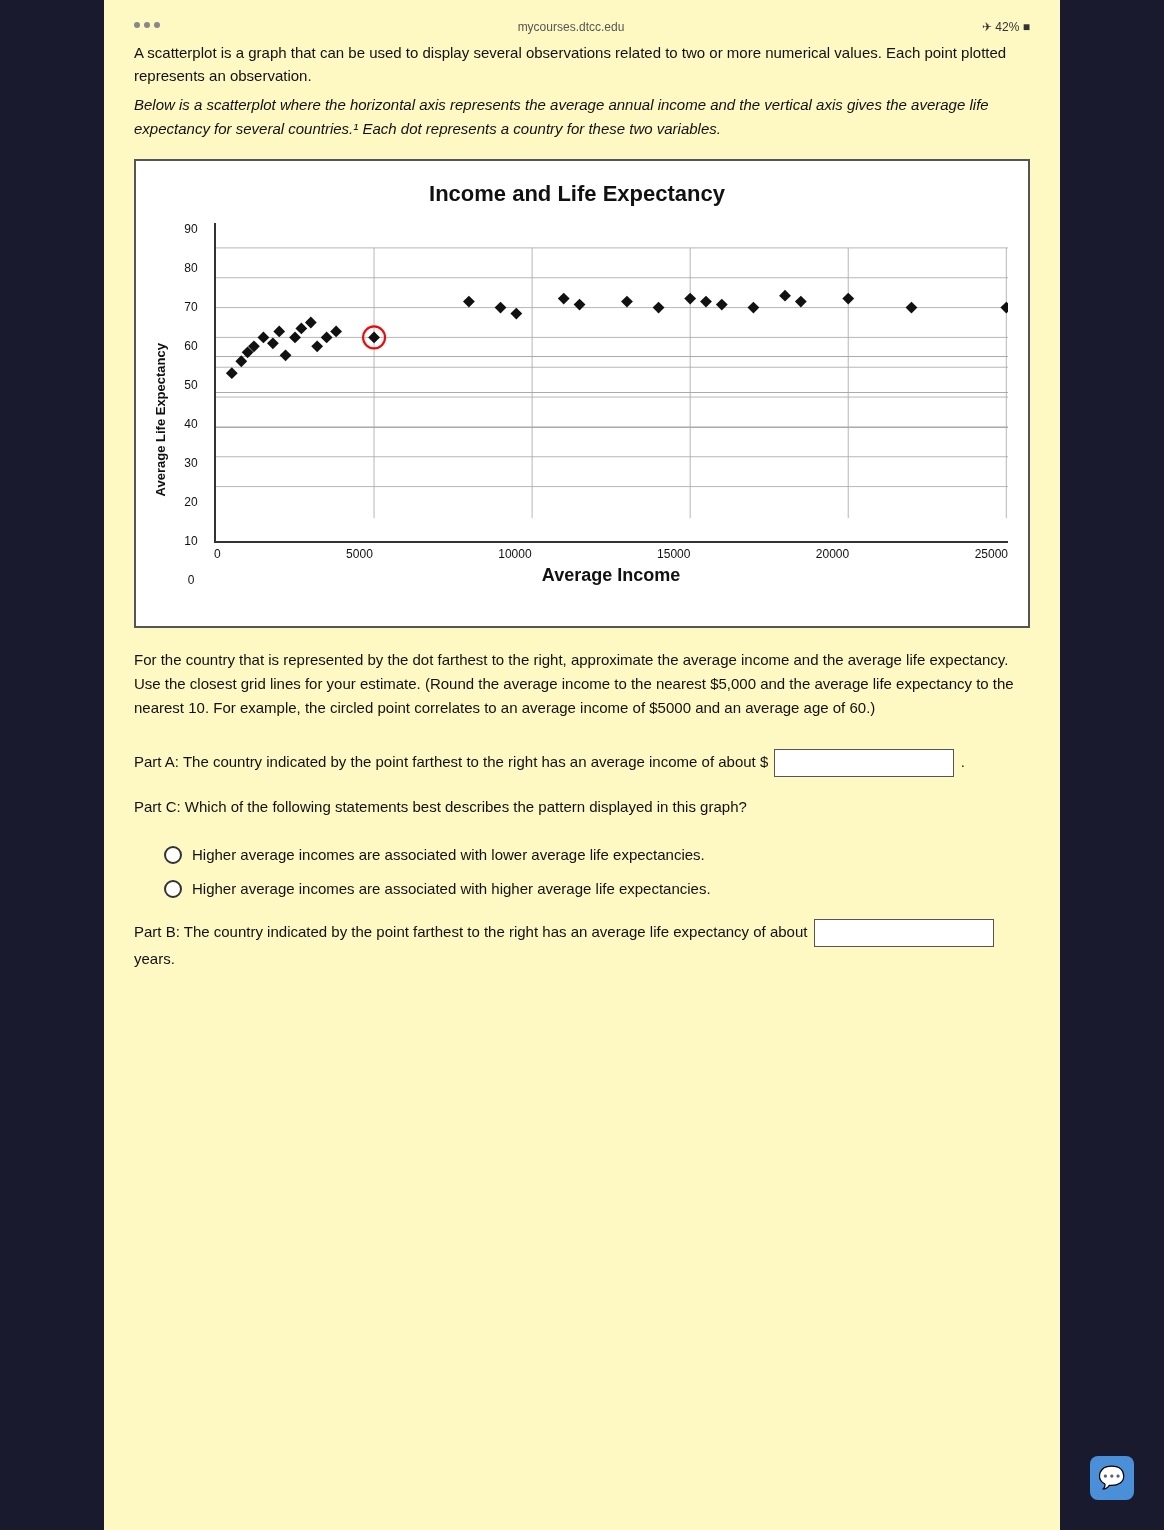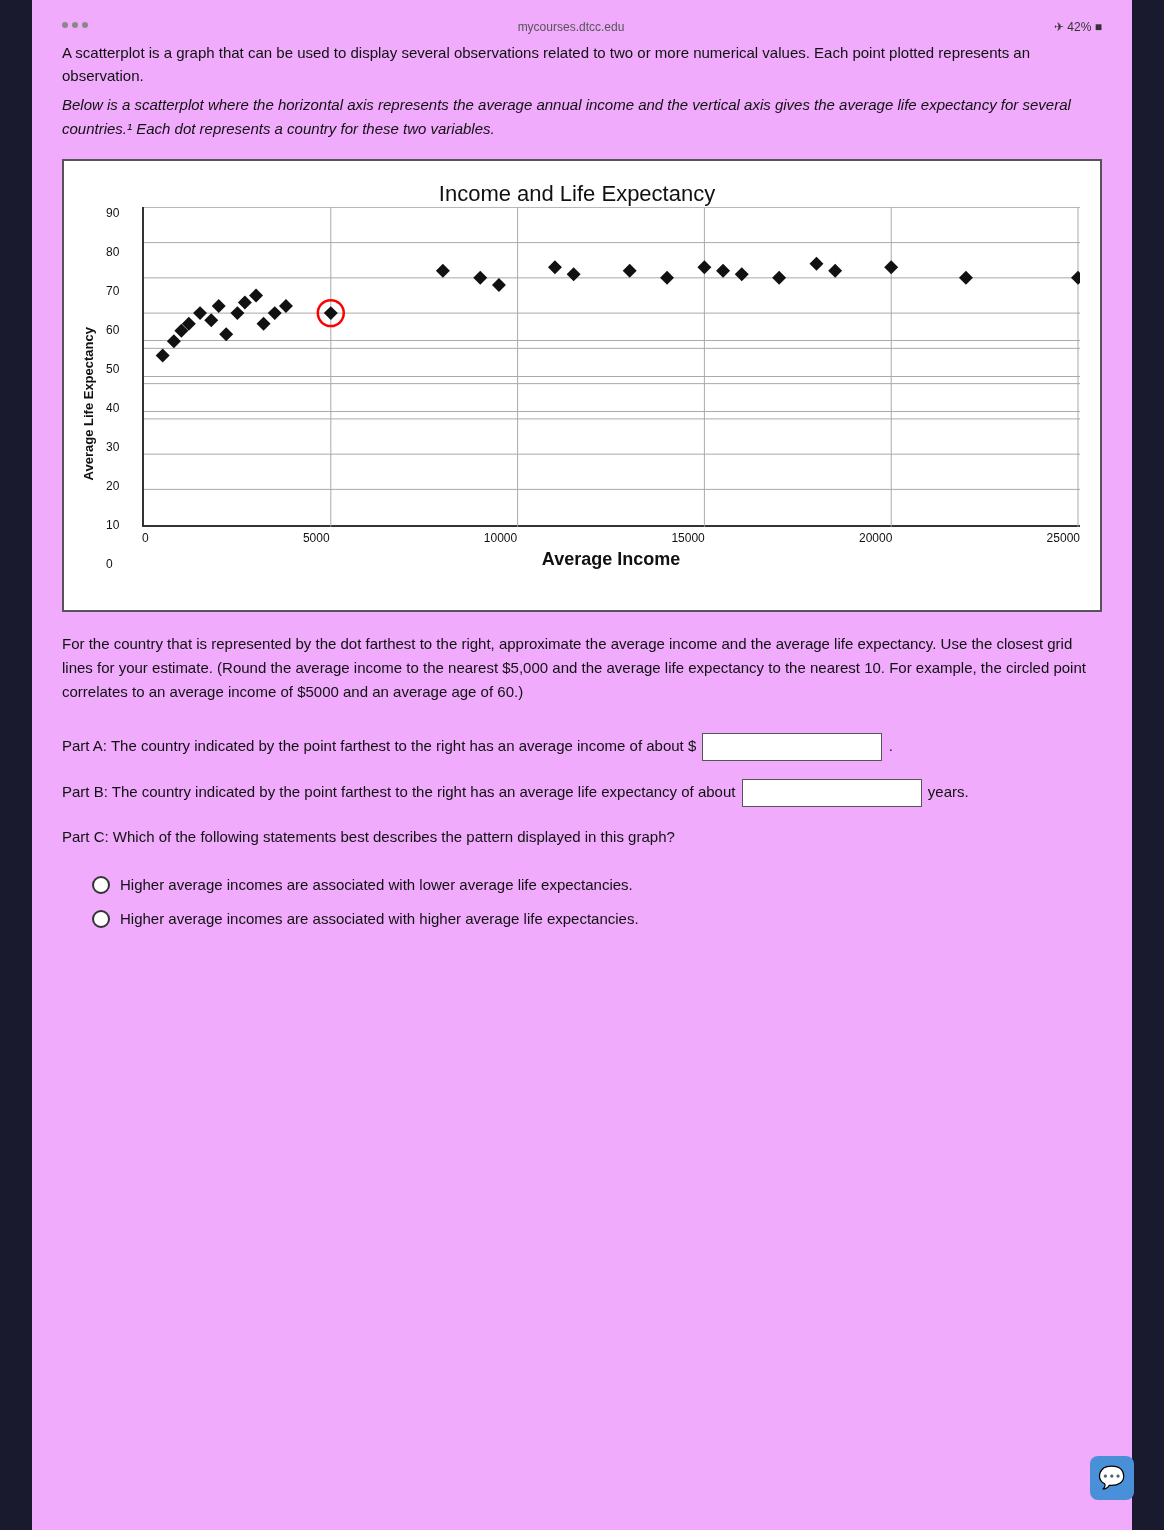"mycourses.dtcc.edu" .page { background: #f0abfc -> #fef9c3; width: 1100px -> 956px }
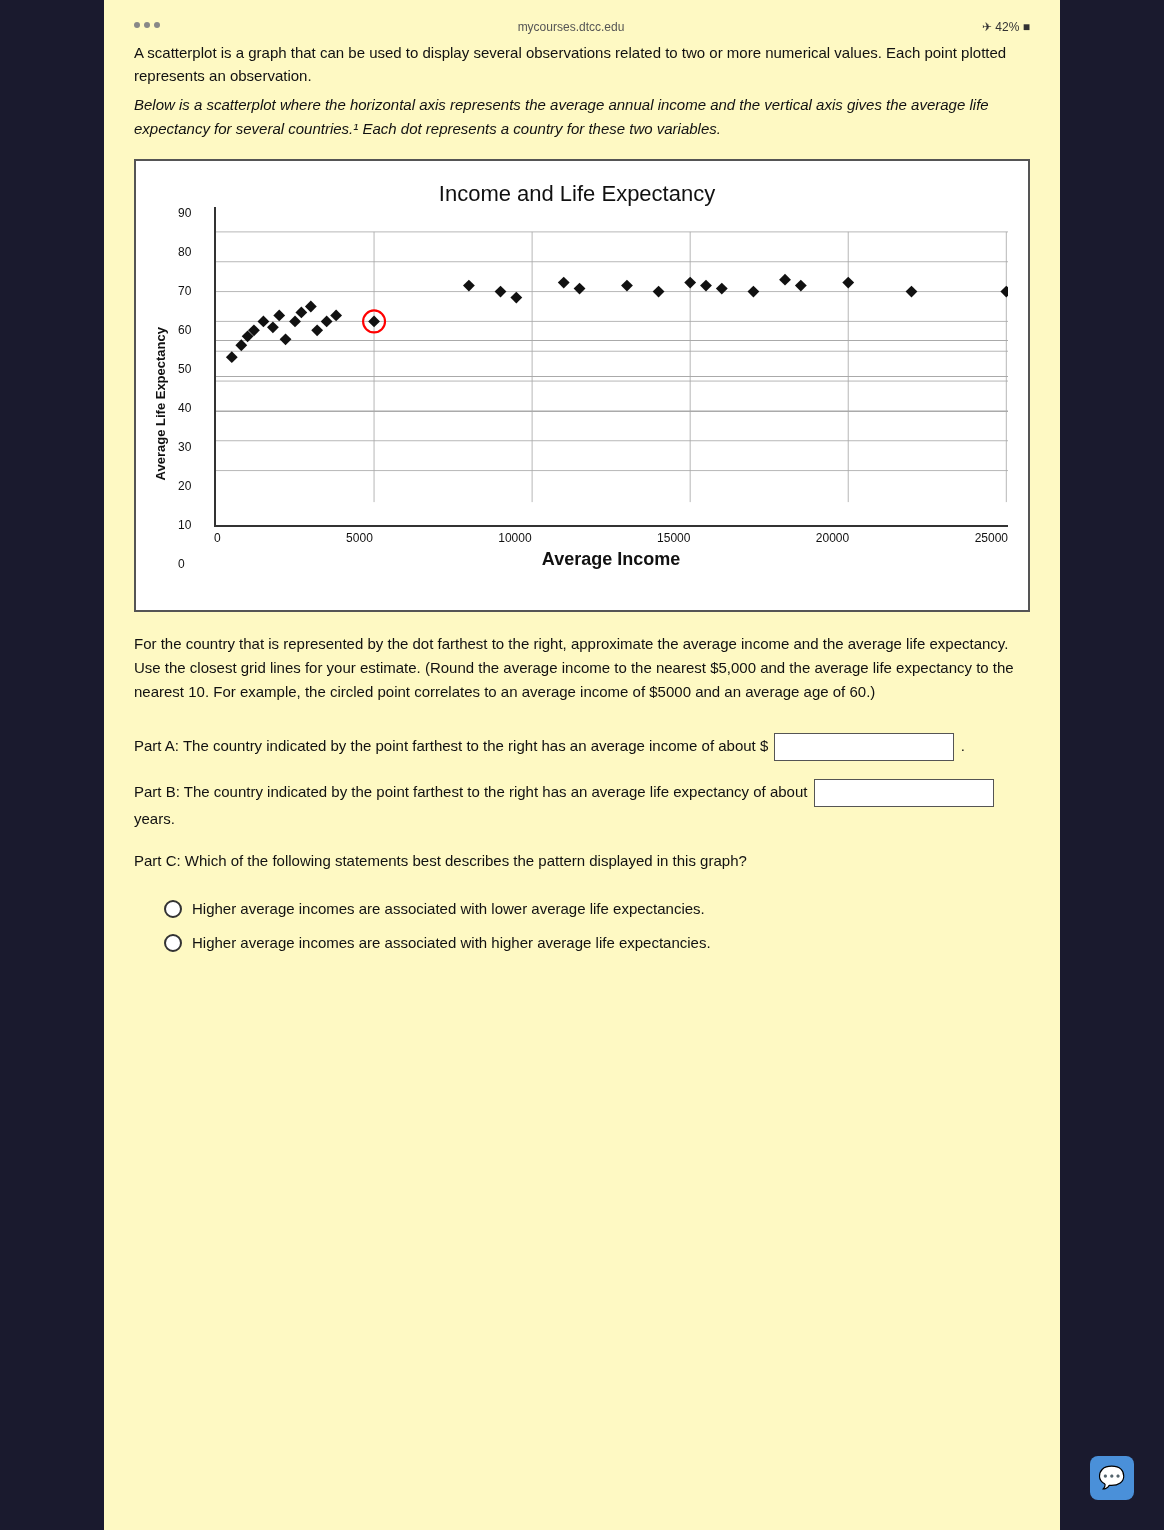"Income and Life Expectancy" .chart-title { font-weight: normal -> bold; margin-bottom: 0 -> 16px }
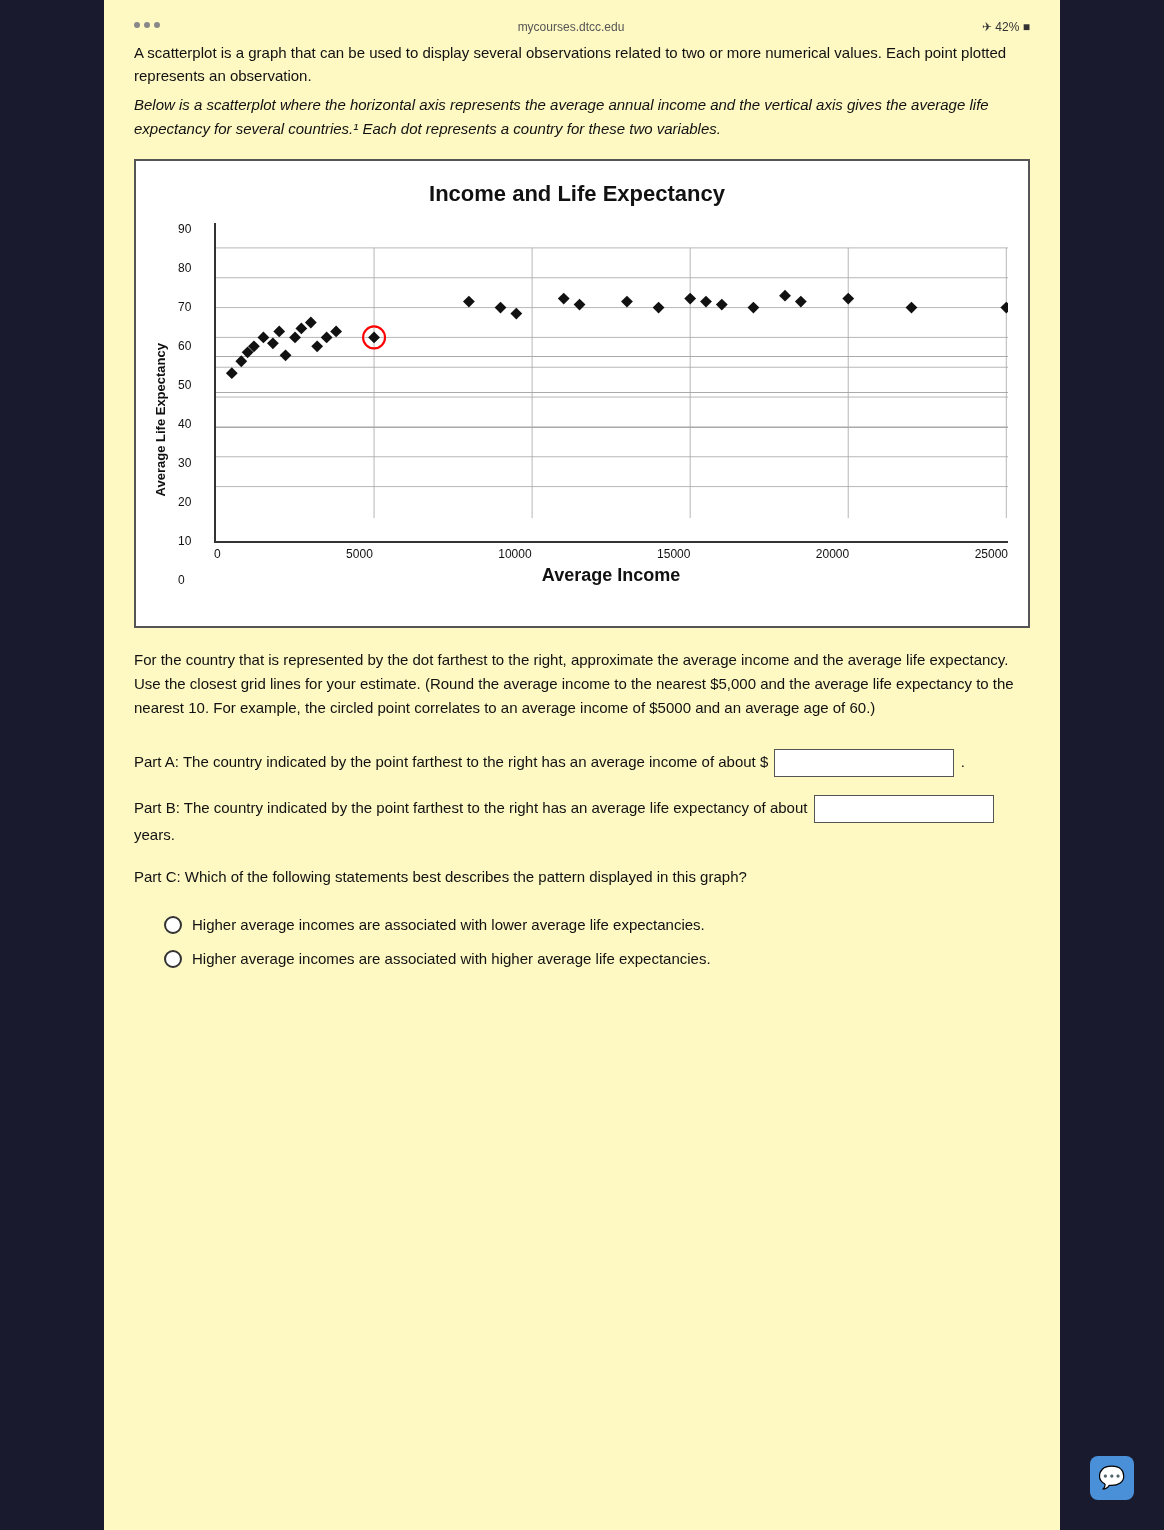"90" .y-tick { text-align: left -> center }
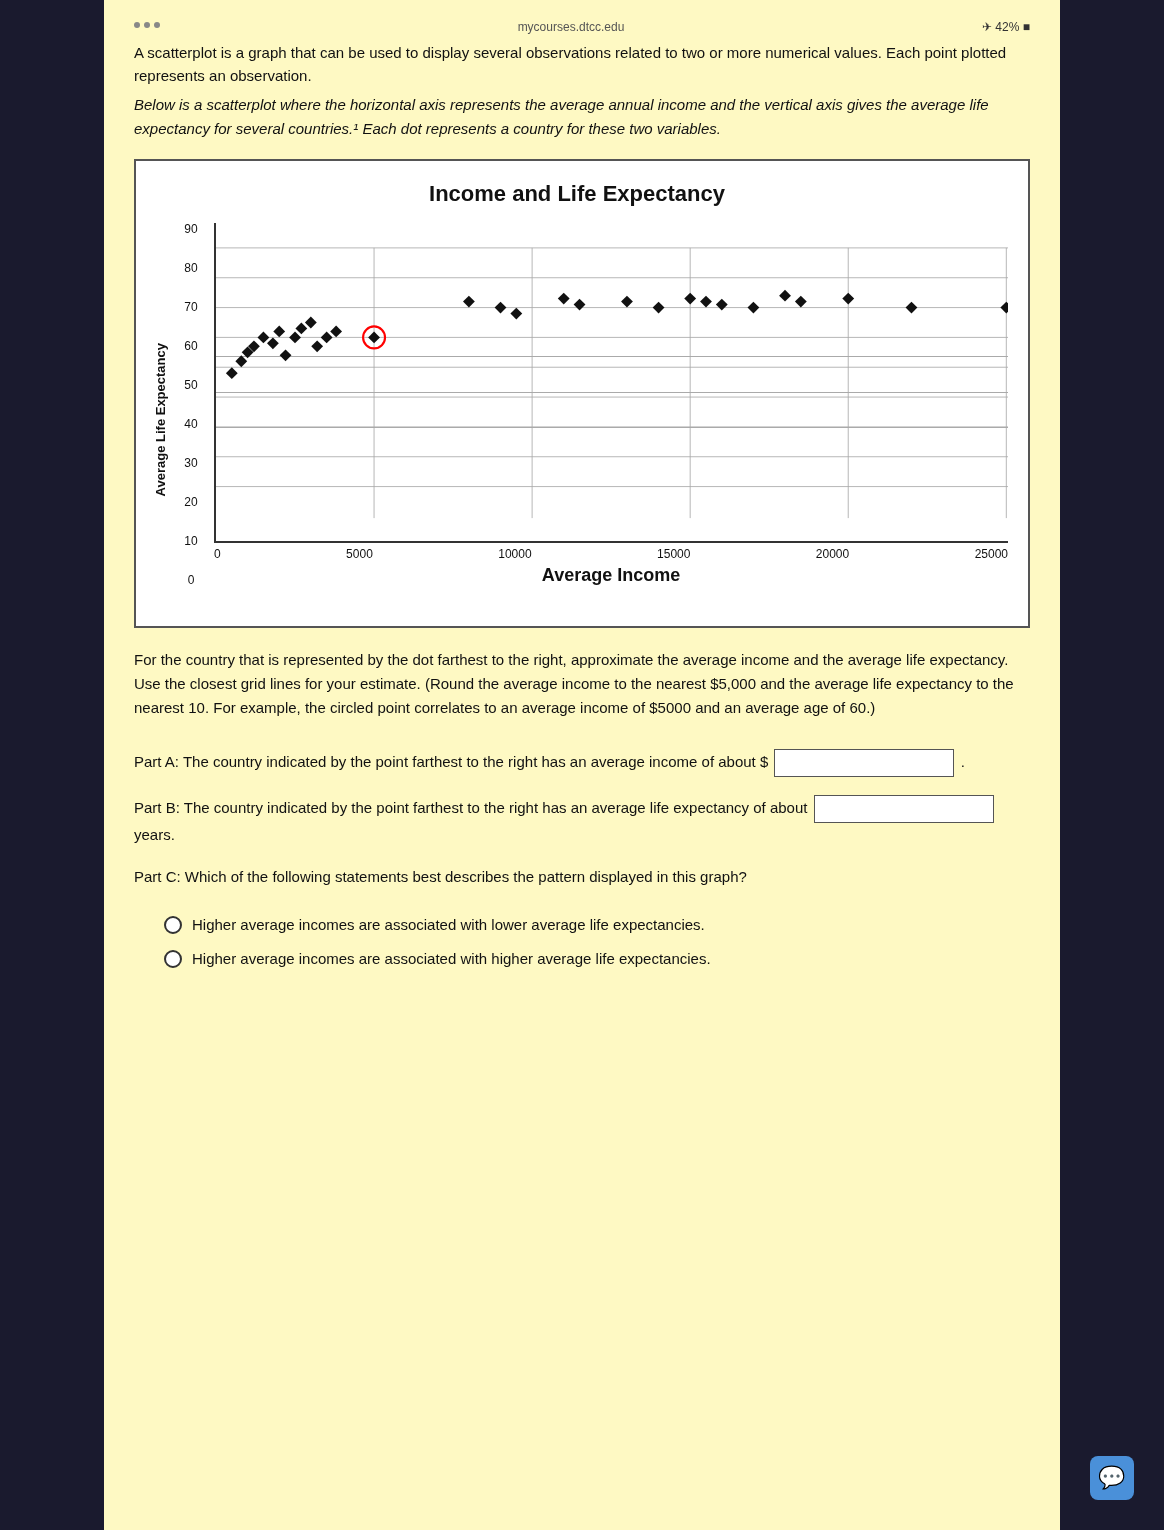"Part B: The country indicated" div.part-section { order: before "Part C: Which of the" -> after "Part C: Which of the" }
